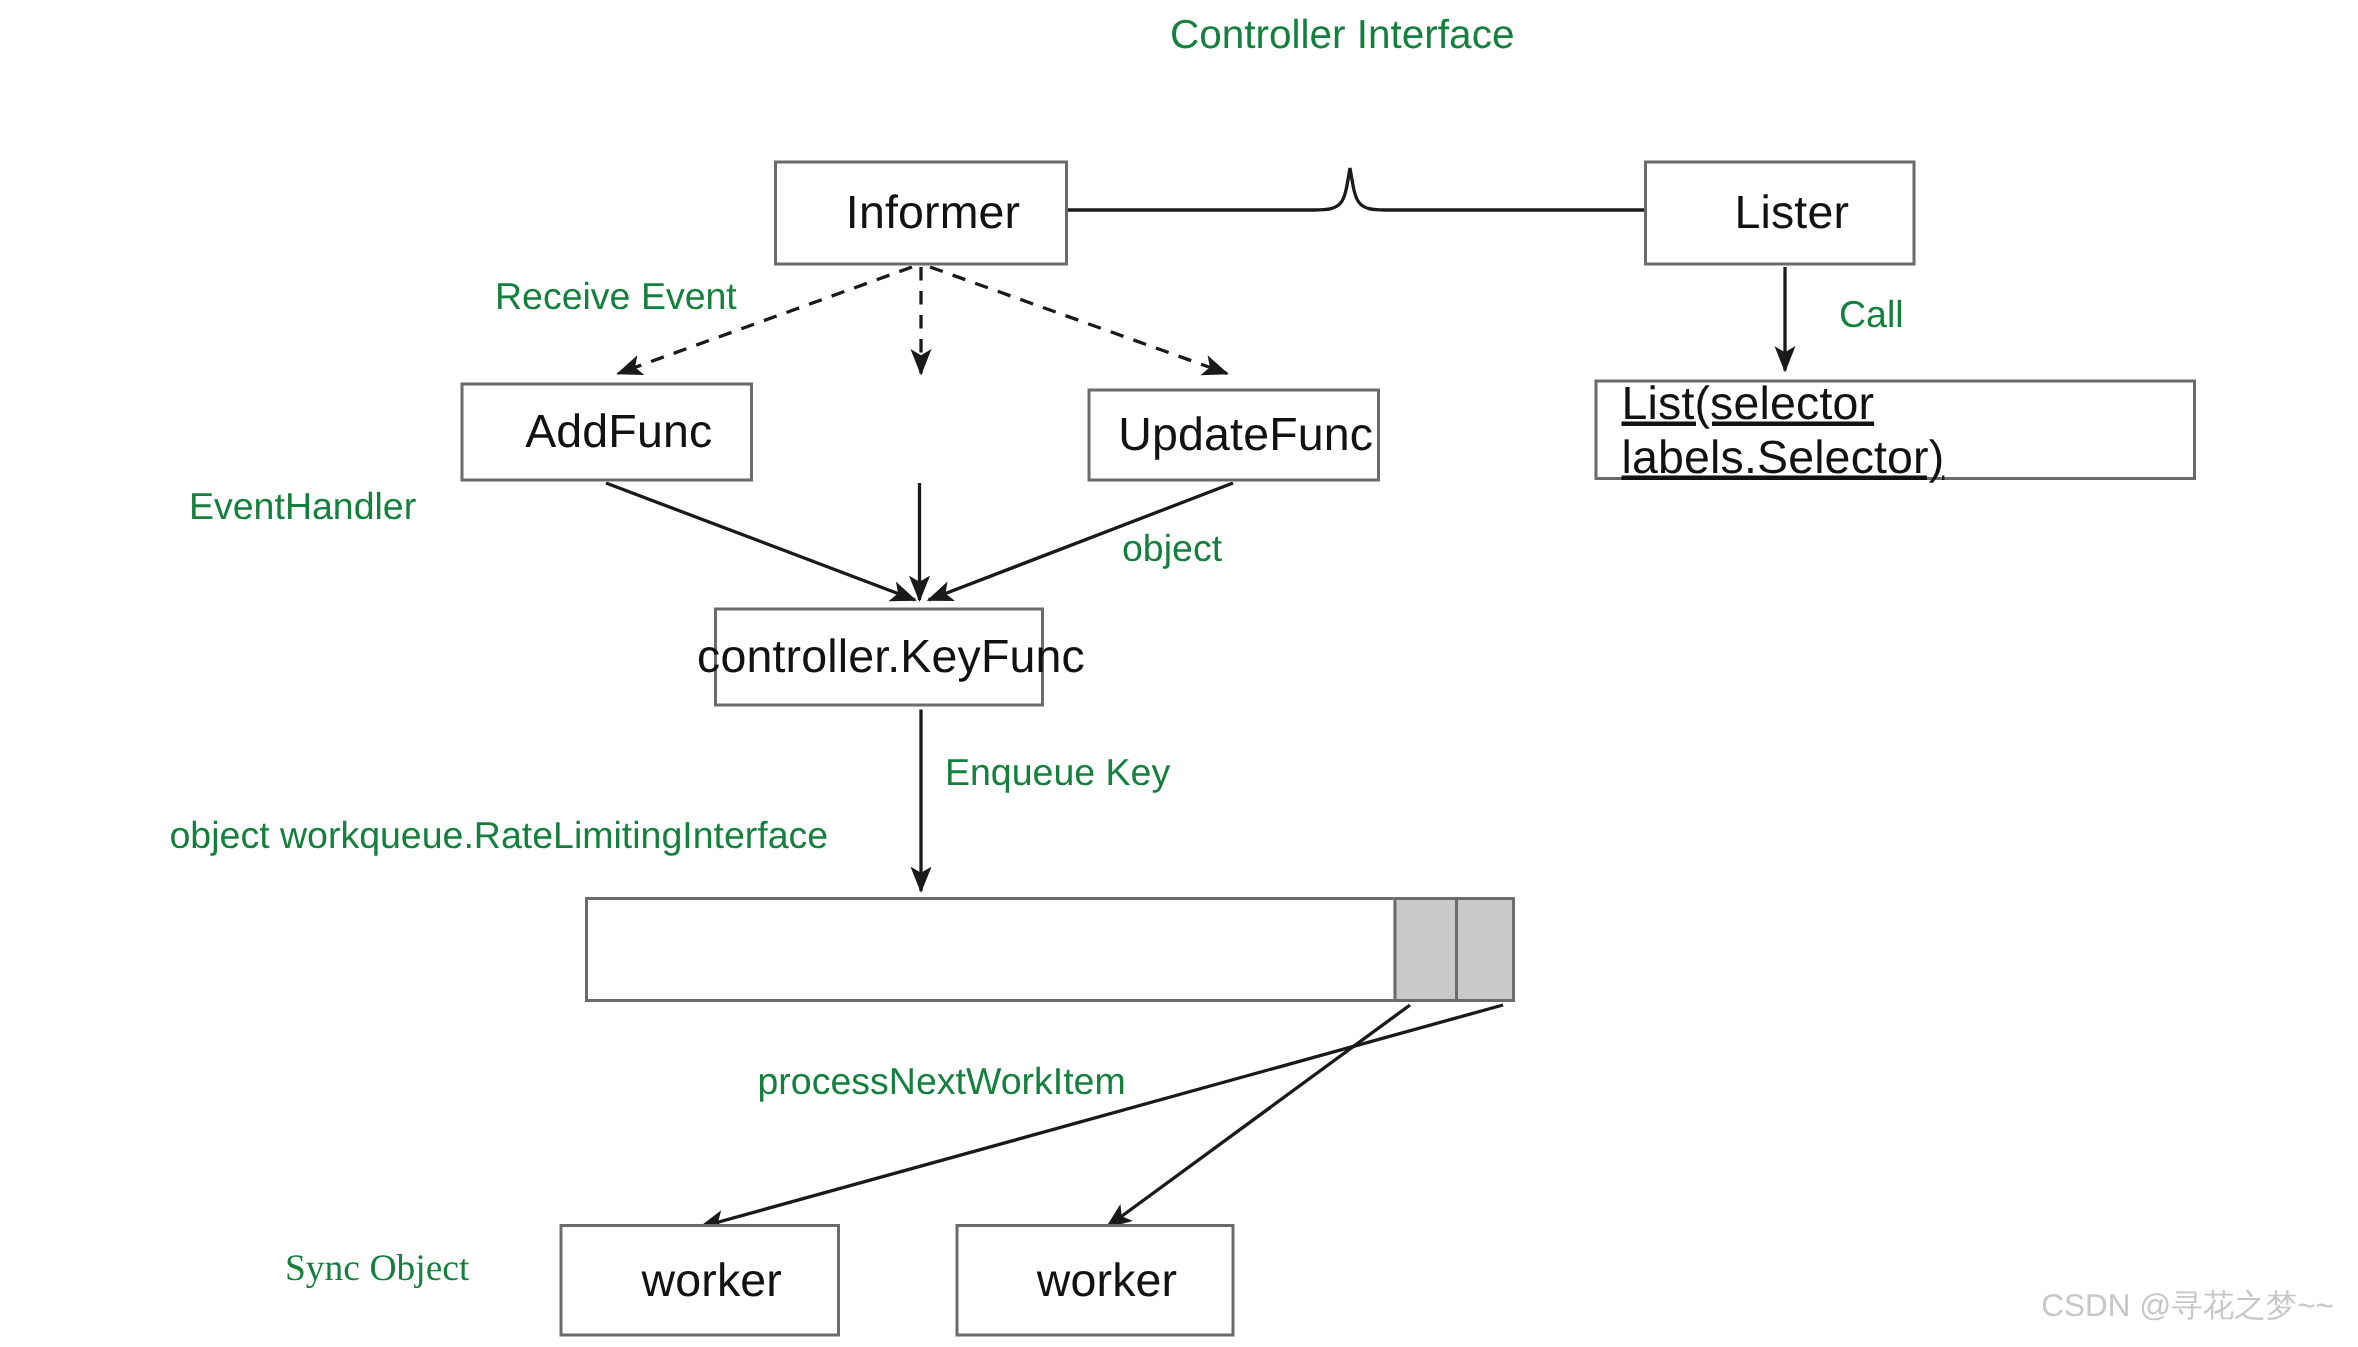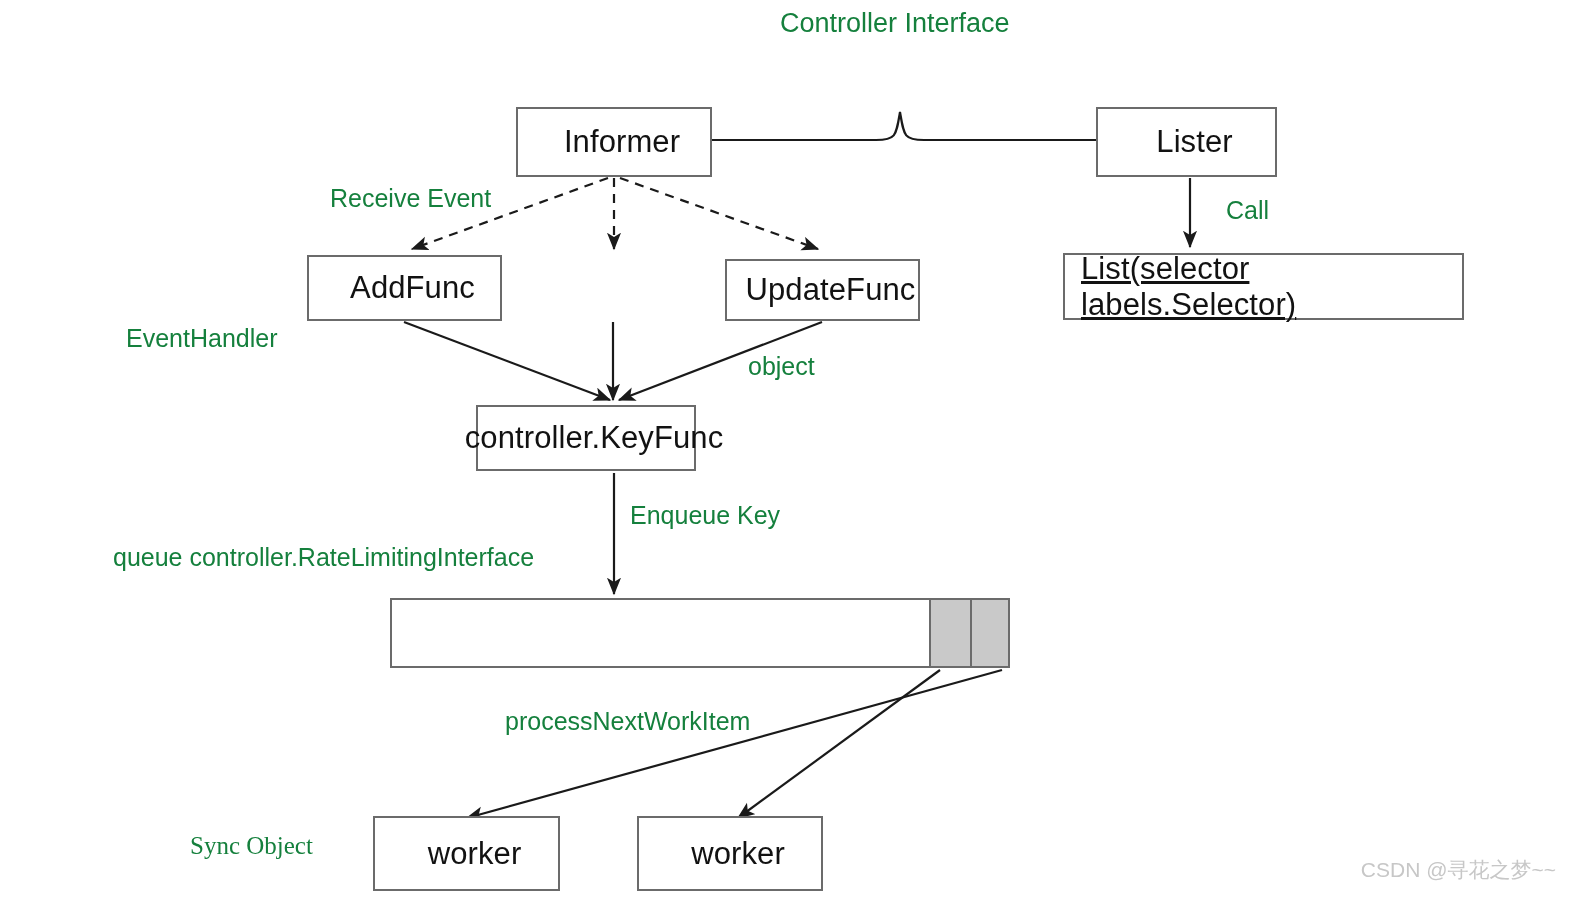"queue controller.RateLimitingInterface" div.lbl { text: queue controller.RateLimitingInterface -> object workqueue.RateLimitingInterface }
